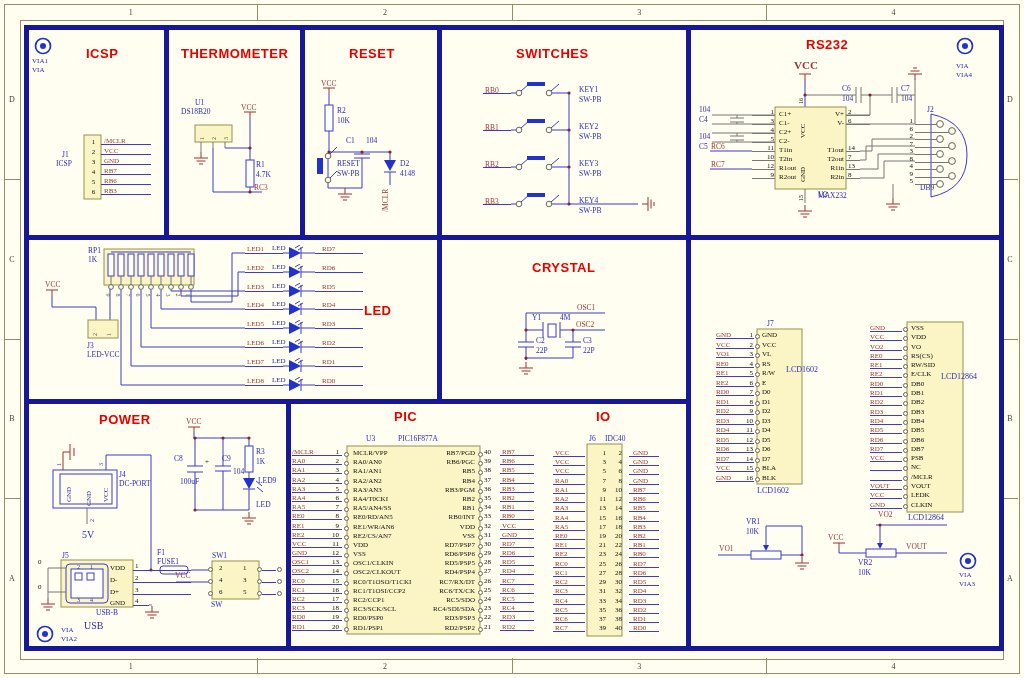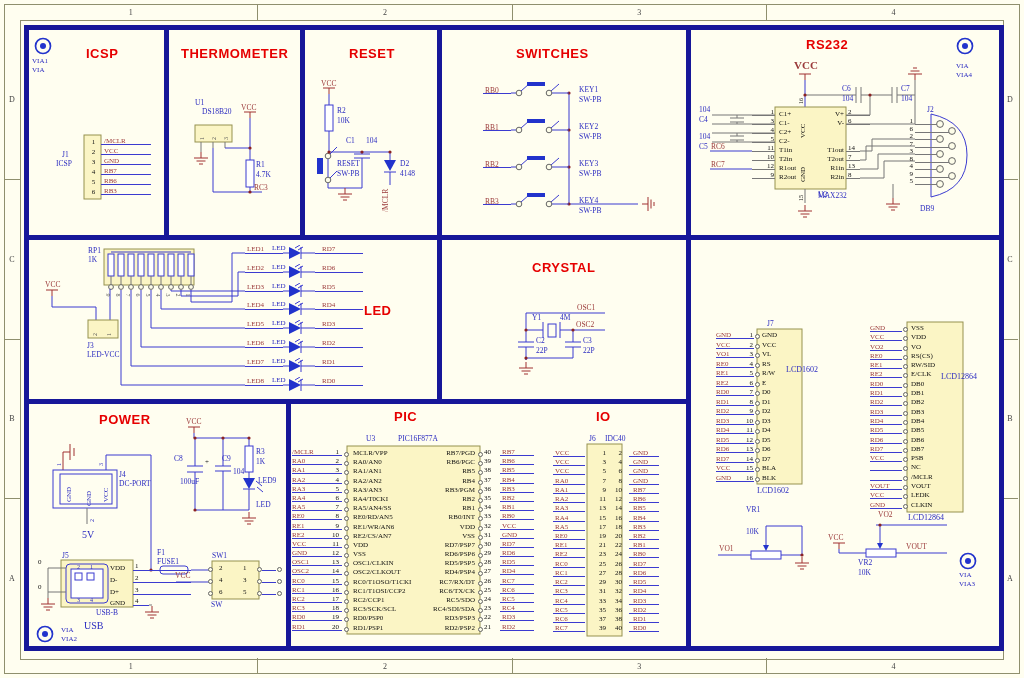"DS18B20" span.t { left: 202px -> 181px }
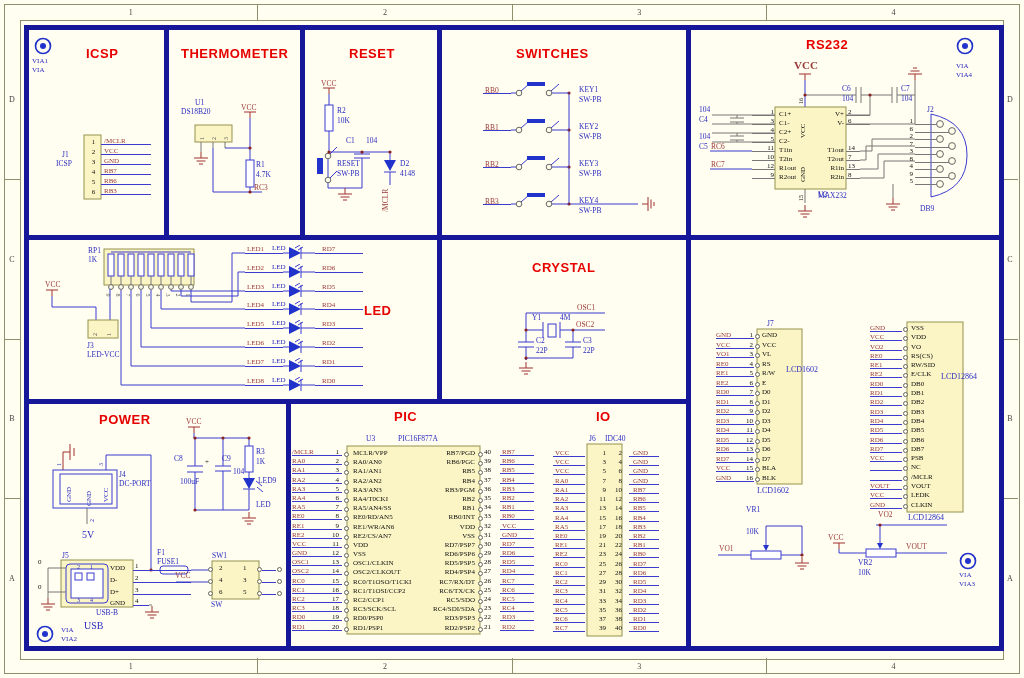"DB9" span.t { top: 205px -> 184px }
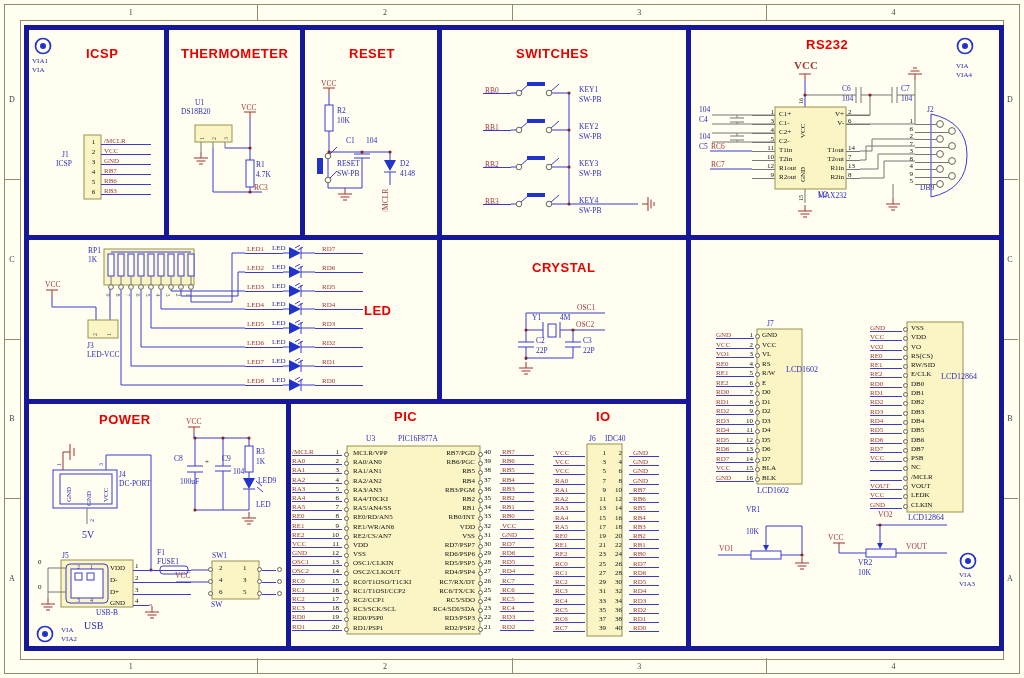"VR1" span.t { top: 506px -> 518px }
